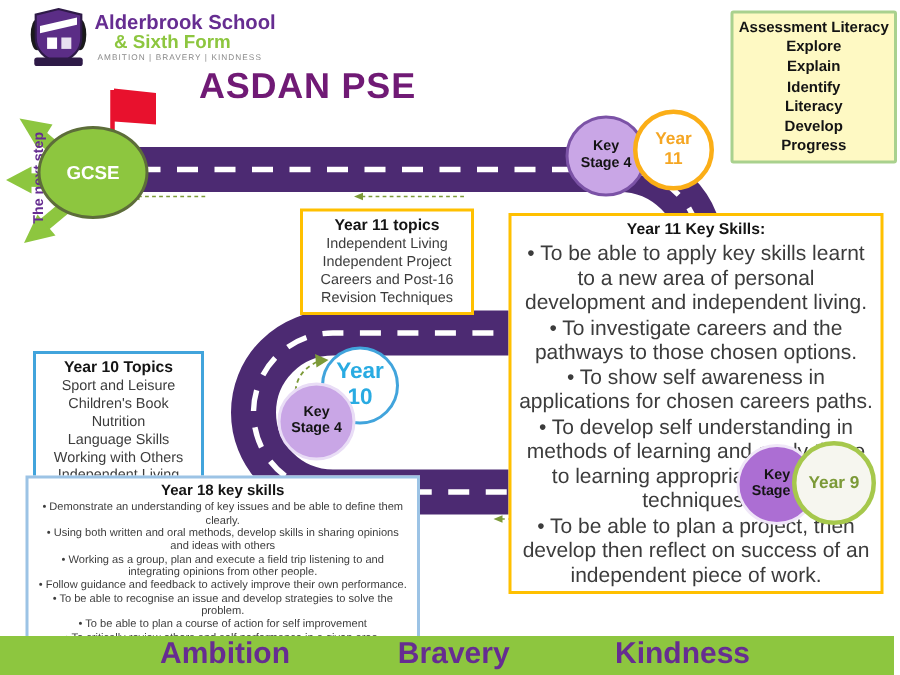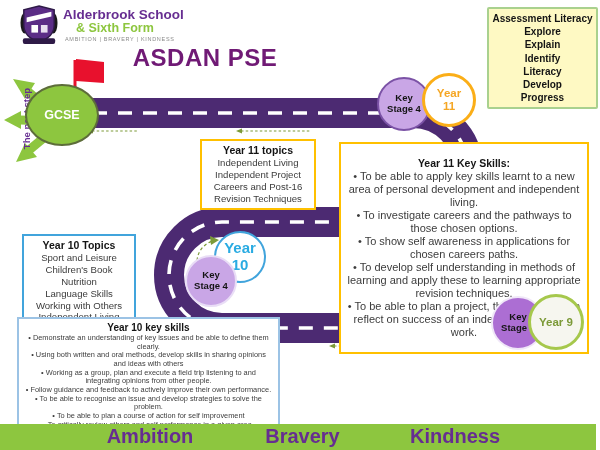"Year 11 Key Skills:" .y11-skills { padding: 13px 5px -> 3px 5px }
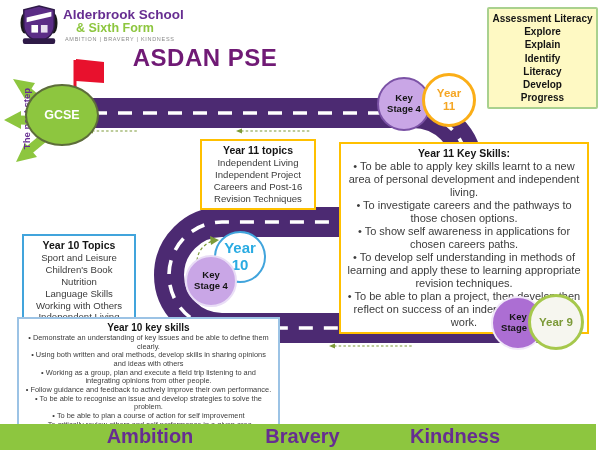"To be able to apply" .bullet { font-size: 11px -> 14px }
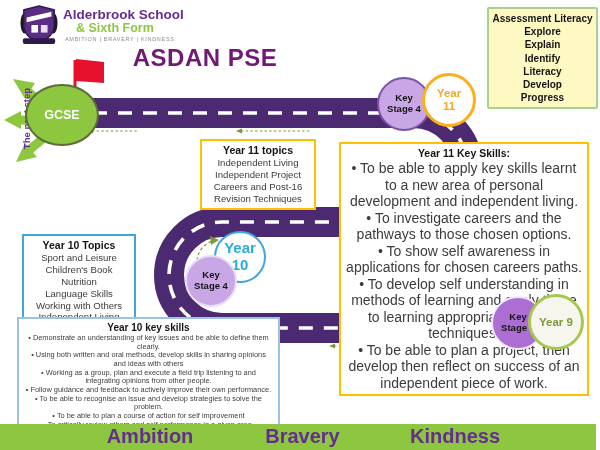"Year 10 key skills" div.box-title { text: 10 -> 18 }
